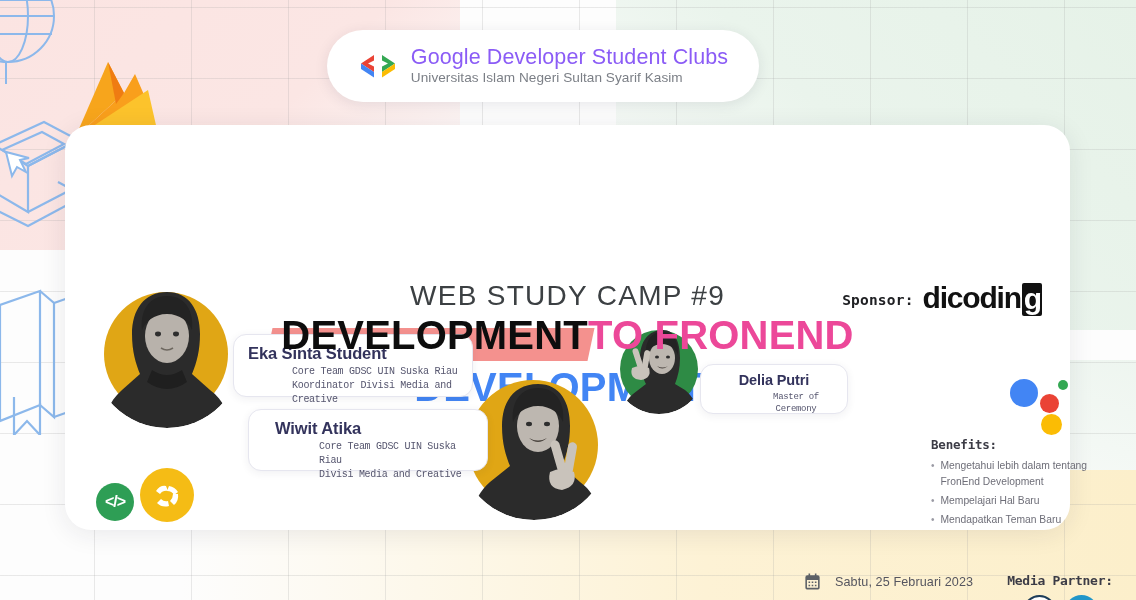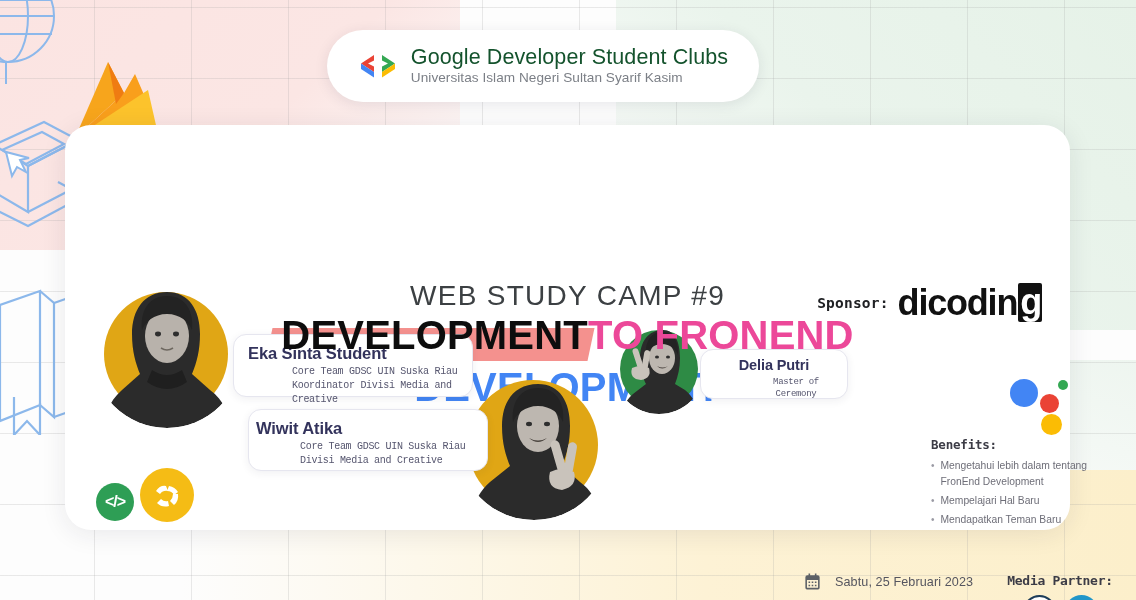"Google Developer Student Clubs" .gdsc-title { color: #14532d -> #8b5cf6 }
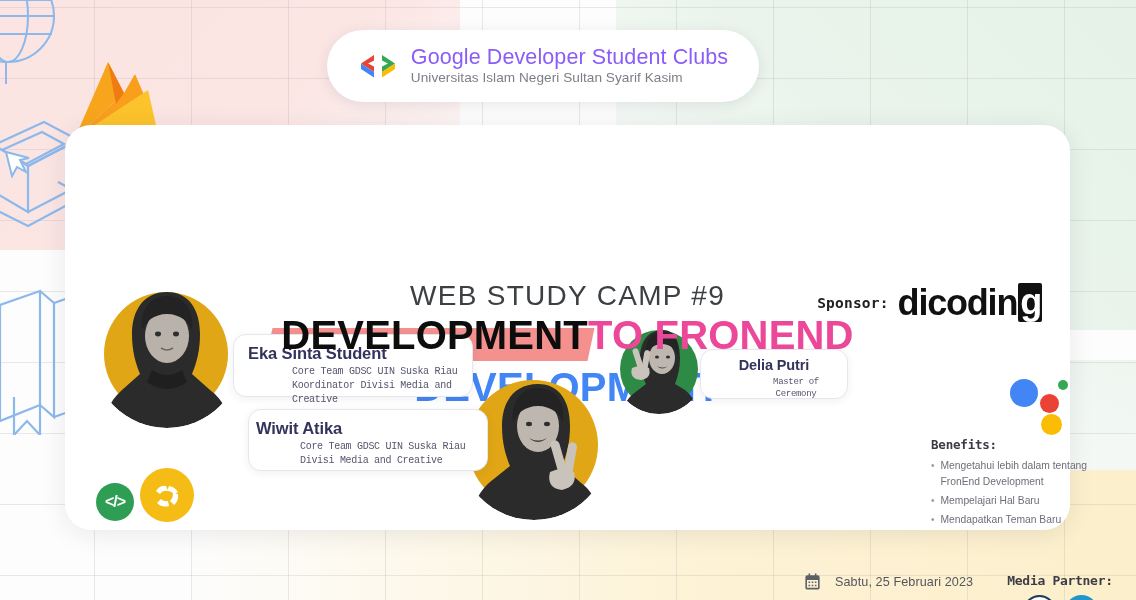"dicodin" .dicoding-logo { align-items: center -> none; font-size: 36px -> 30px }
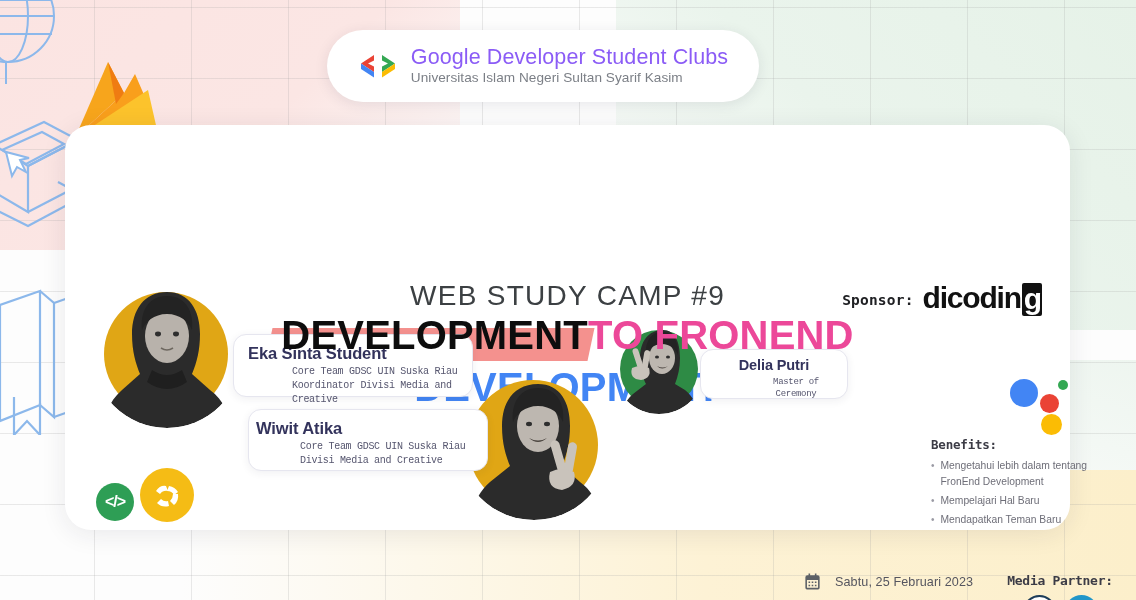"Delia Putri" .spk3 { top: 349px -> 364px }
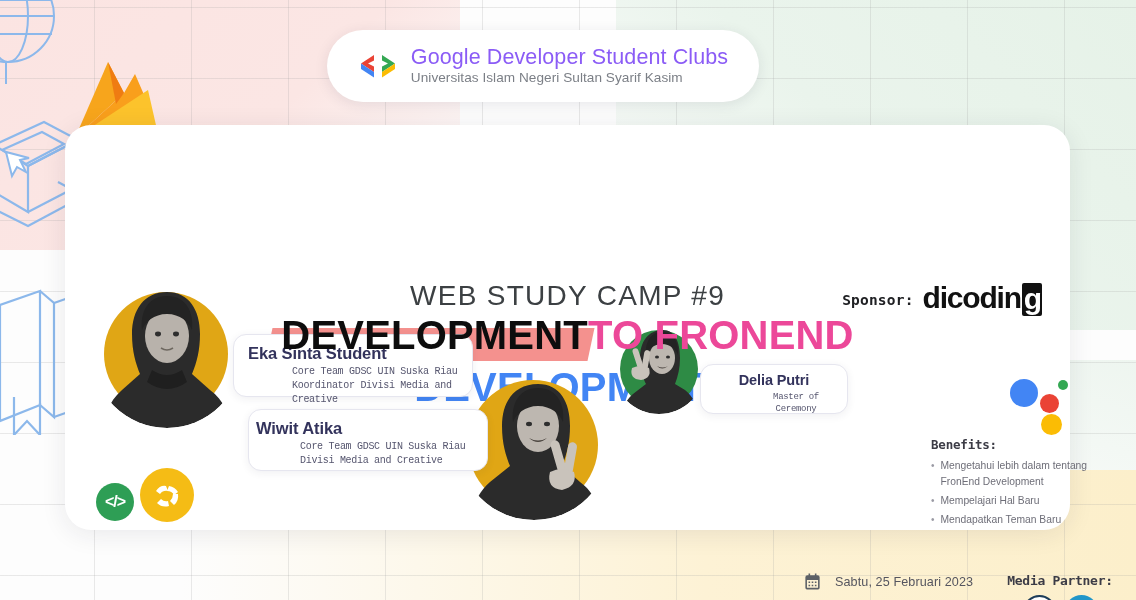"Wiwit Atika" .spk2 { padding: 9px 14px 0 7px -> 9px 14px 0 26px }
